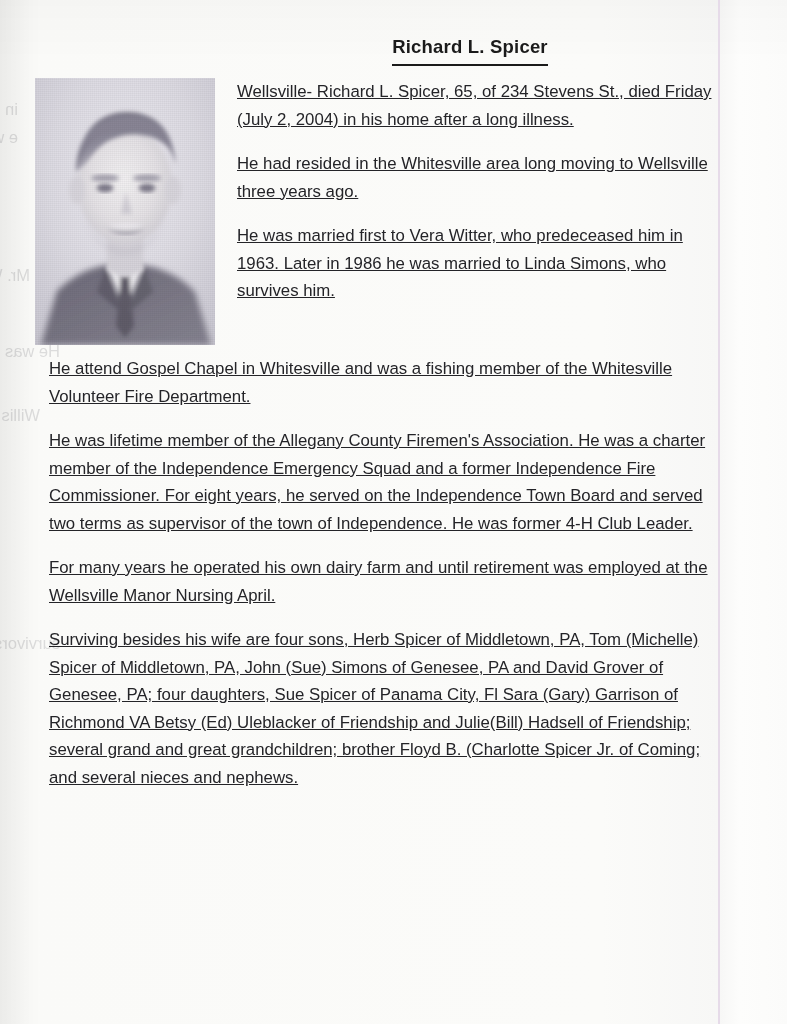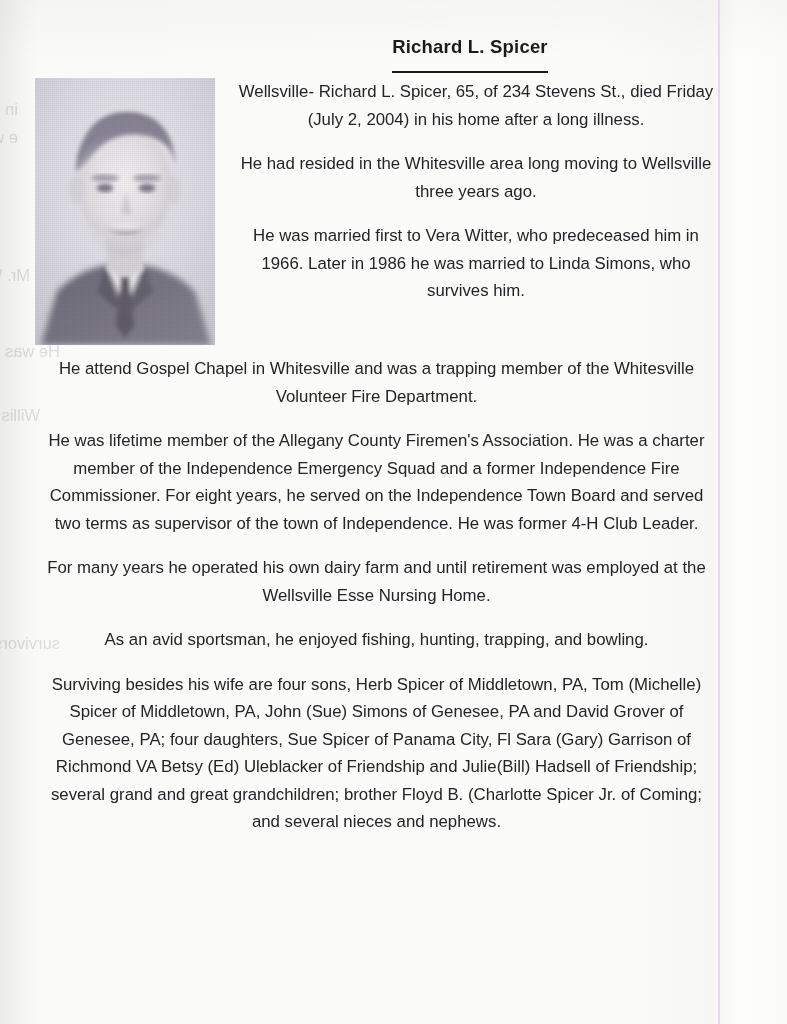"Richard L. Spicer" #title span { padding-bottom: 14px -> 7px }
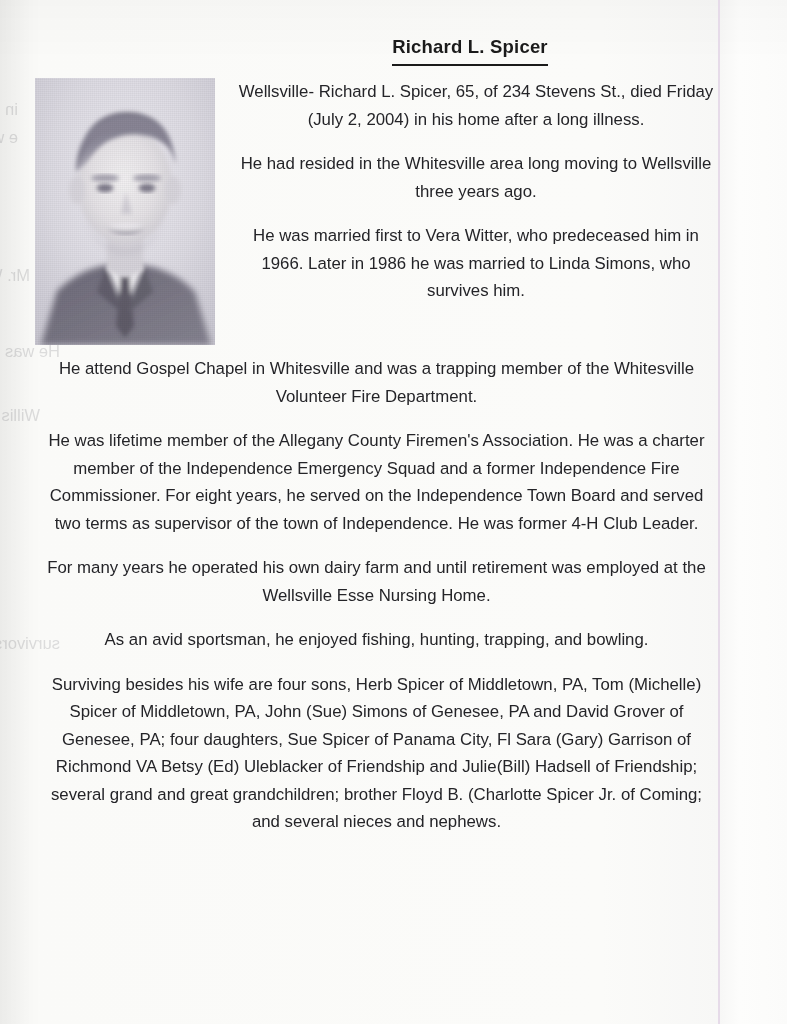"Wellsville- Richard L. Spicer, 65," p.para { margin: 0 0 17px 3px -> 0 0 17px 14px; text-align: center -> left; text-decoration: none -> underline }
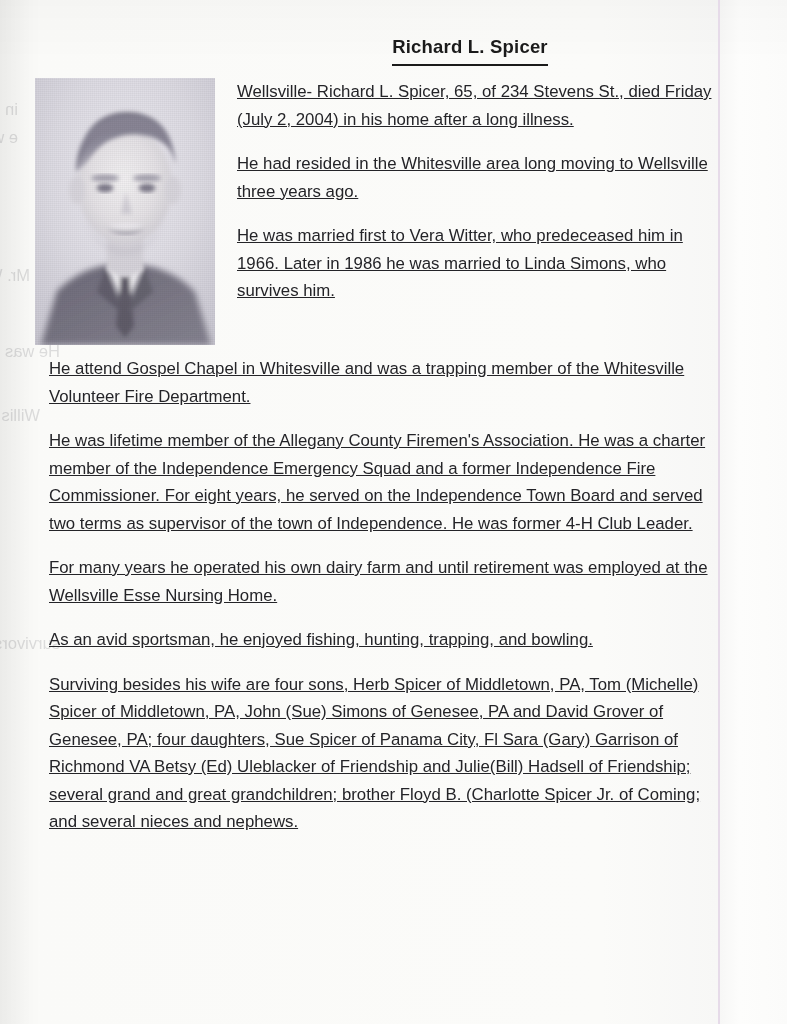"He was married first to" p.para { text: 1966 -> 1963 }
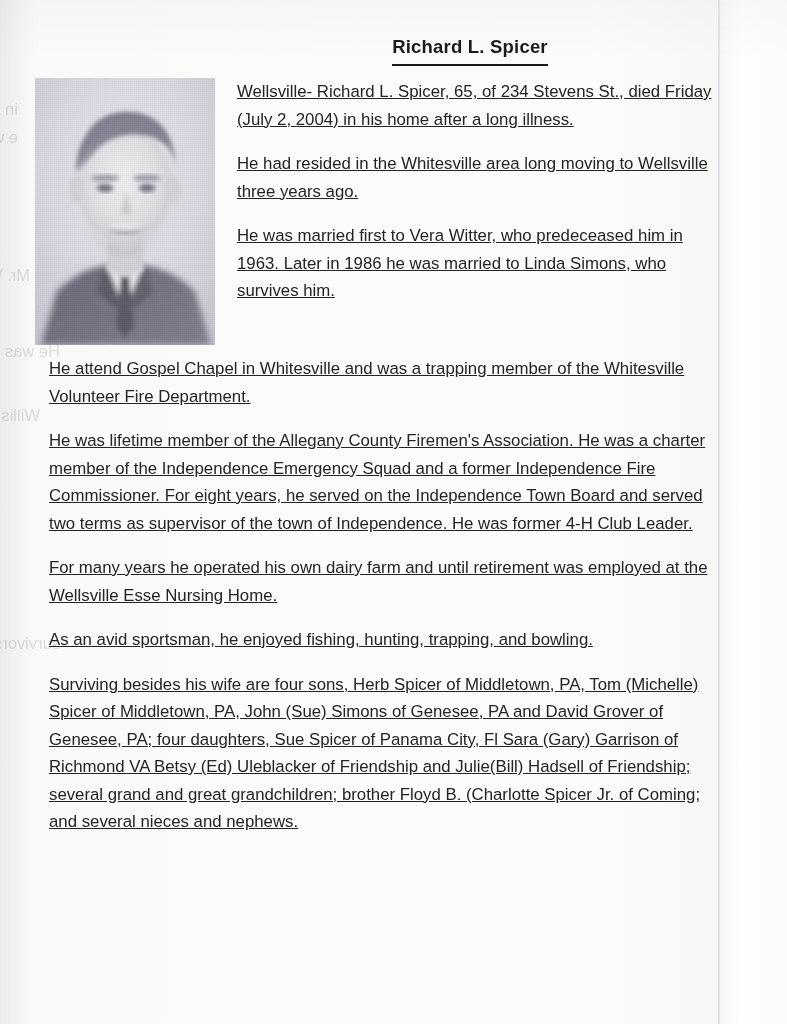"He attend Gospel Chapel in" p.para { text: trapping -> fishing }
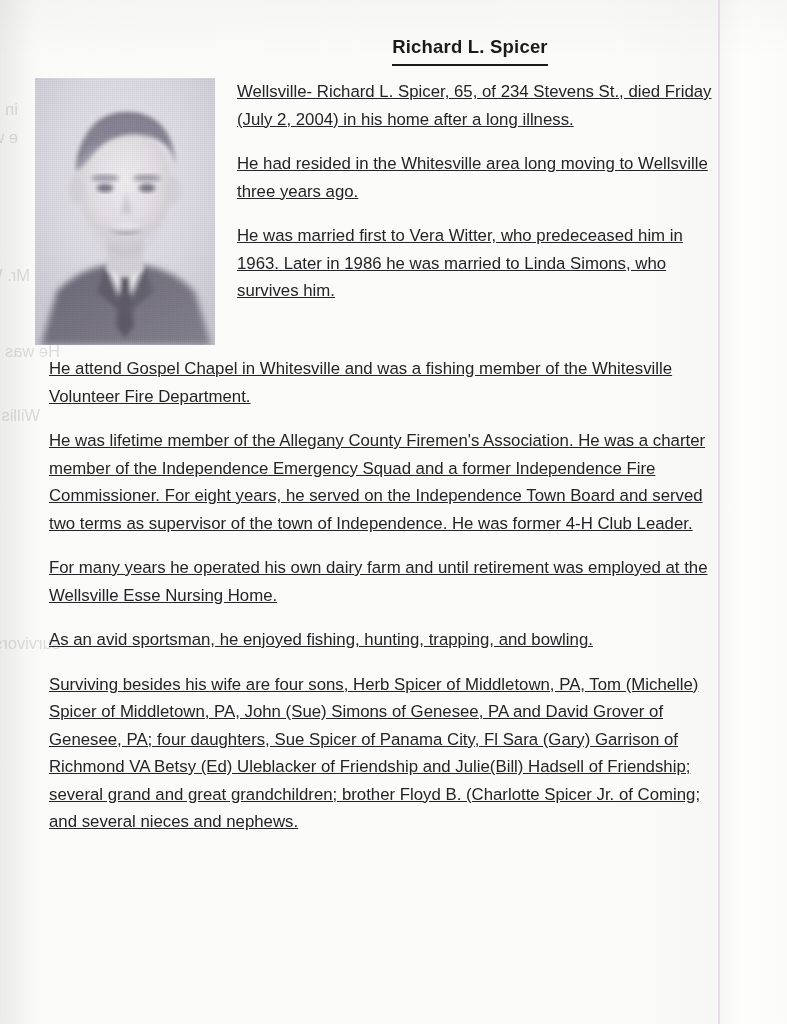"For many years he operated" p.para { text: Esse Nursing Home -> Manor Nursing April }
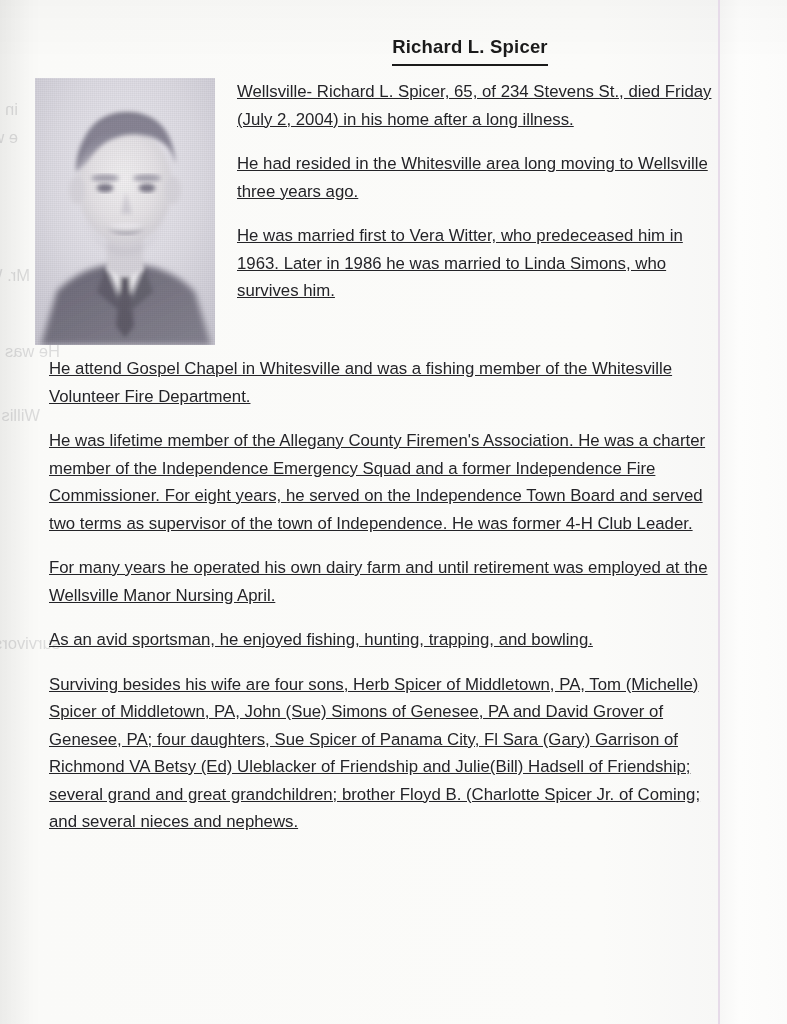"As an avid sportsman, he" p.para { html: <p>As an avid sportsman, he enjoyed fishing, hunting, trapping, and bowling.</p> -> none }
